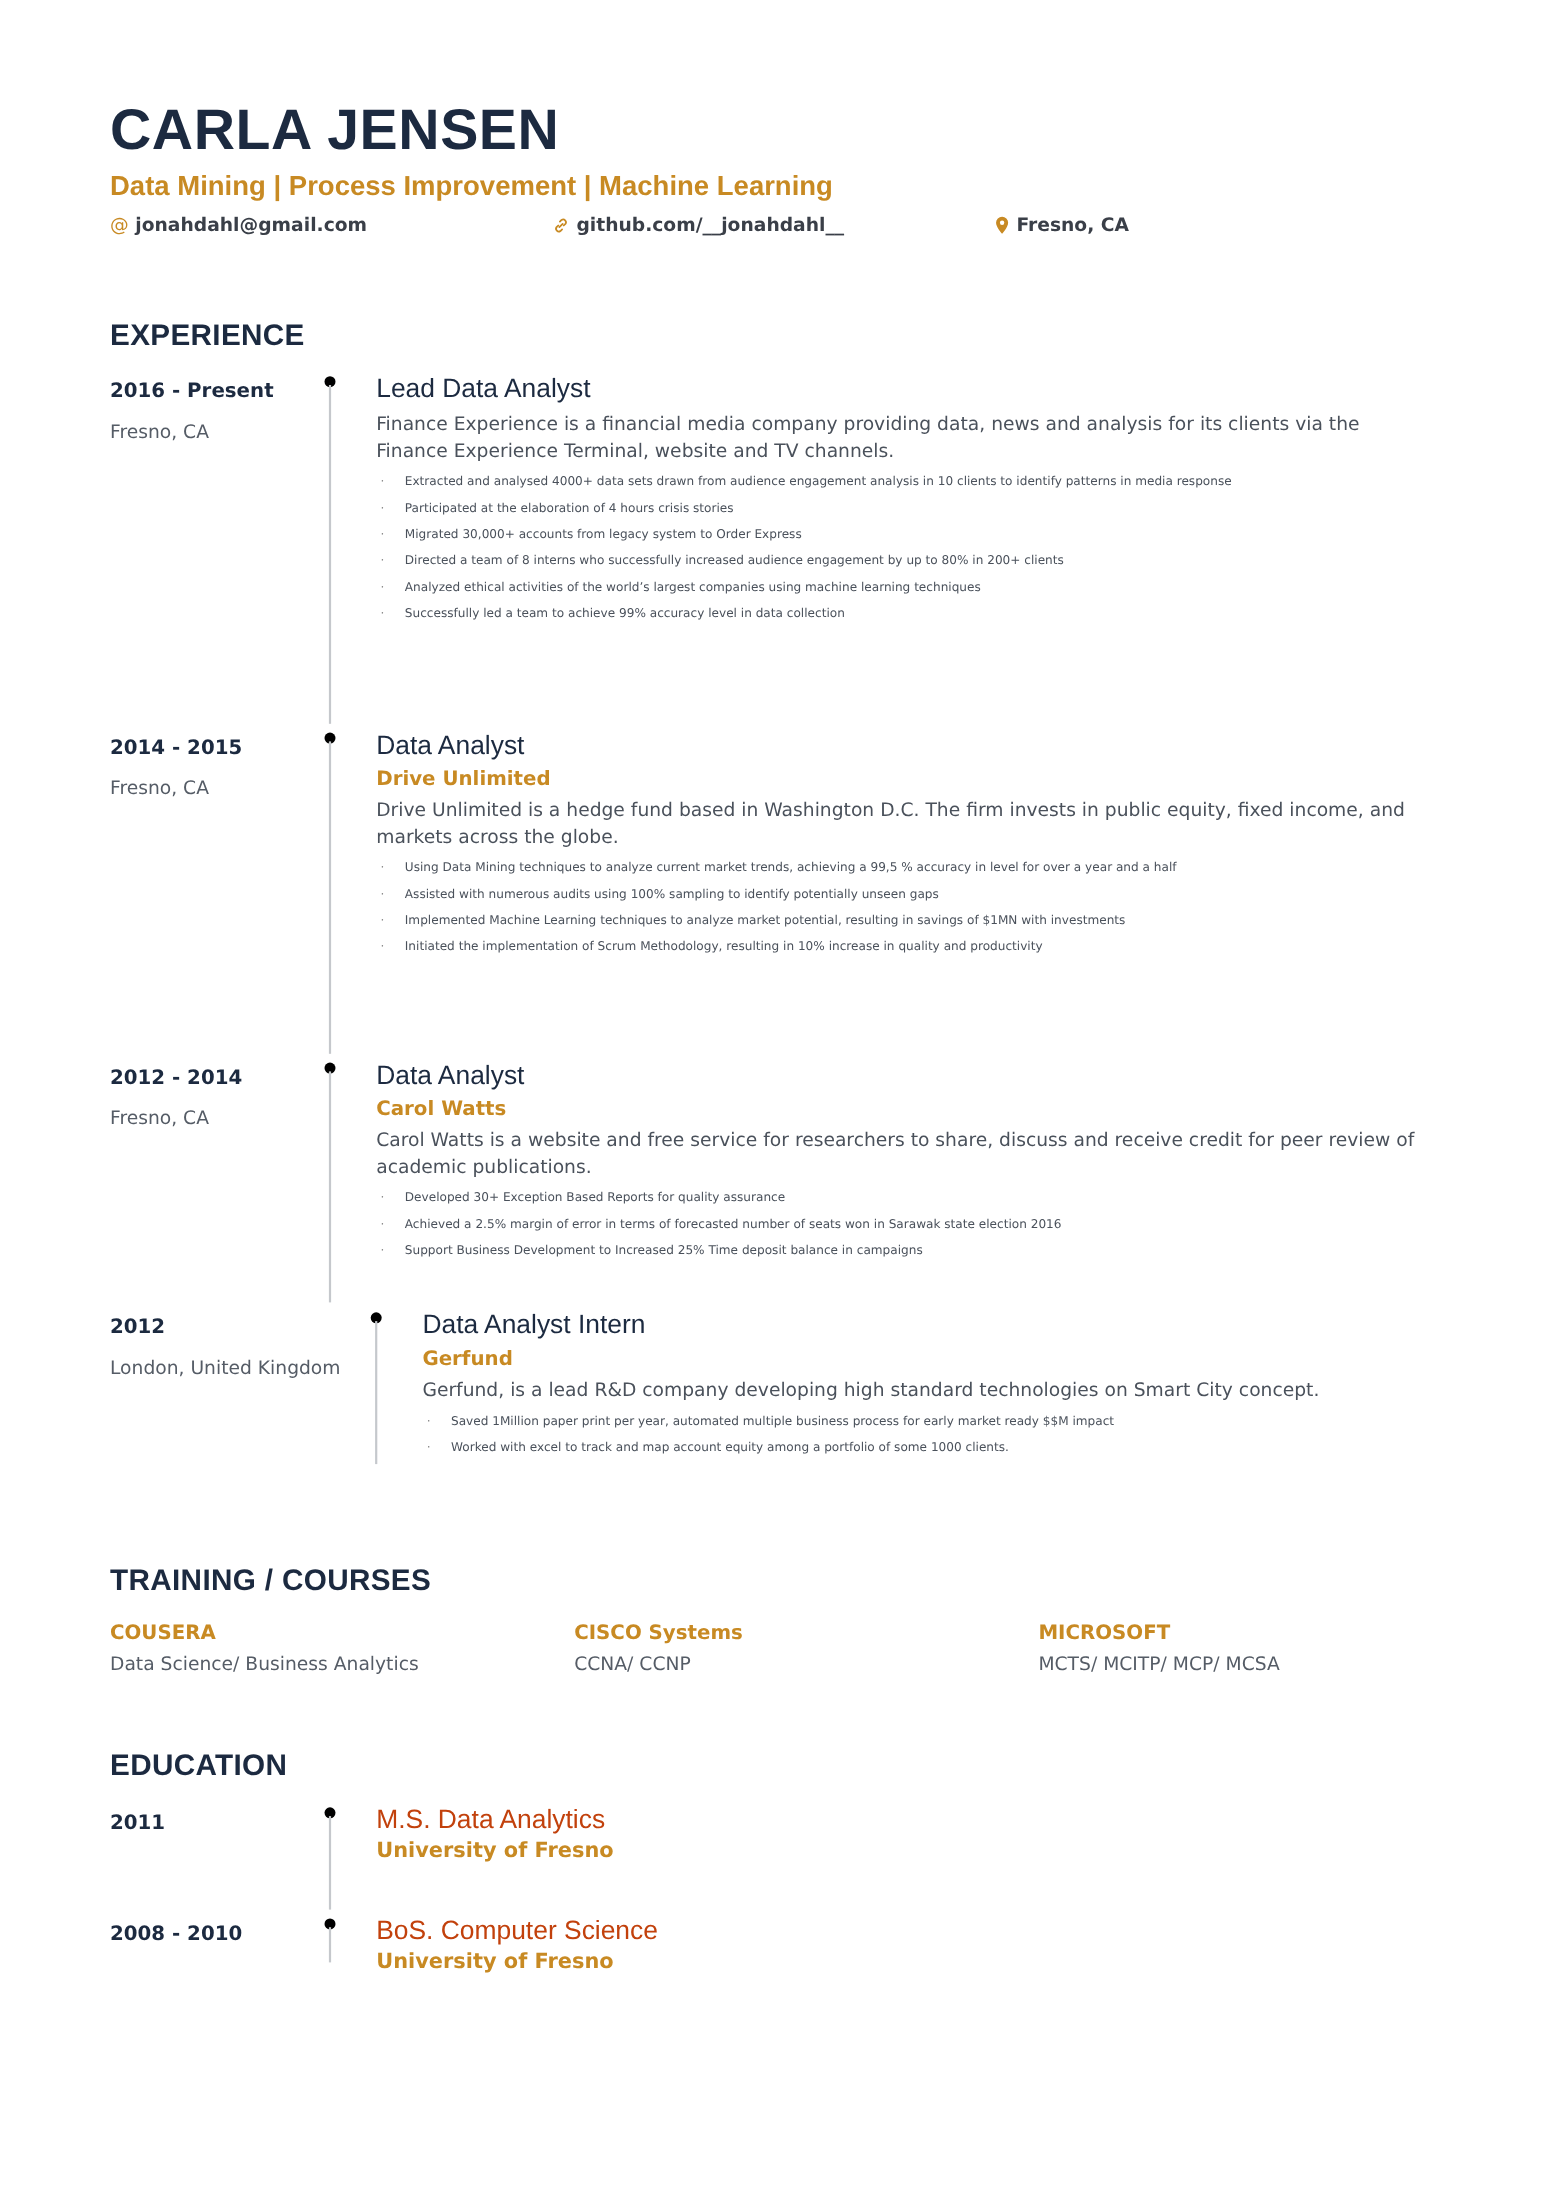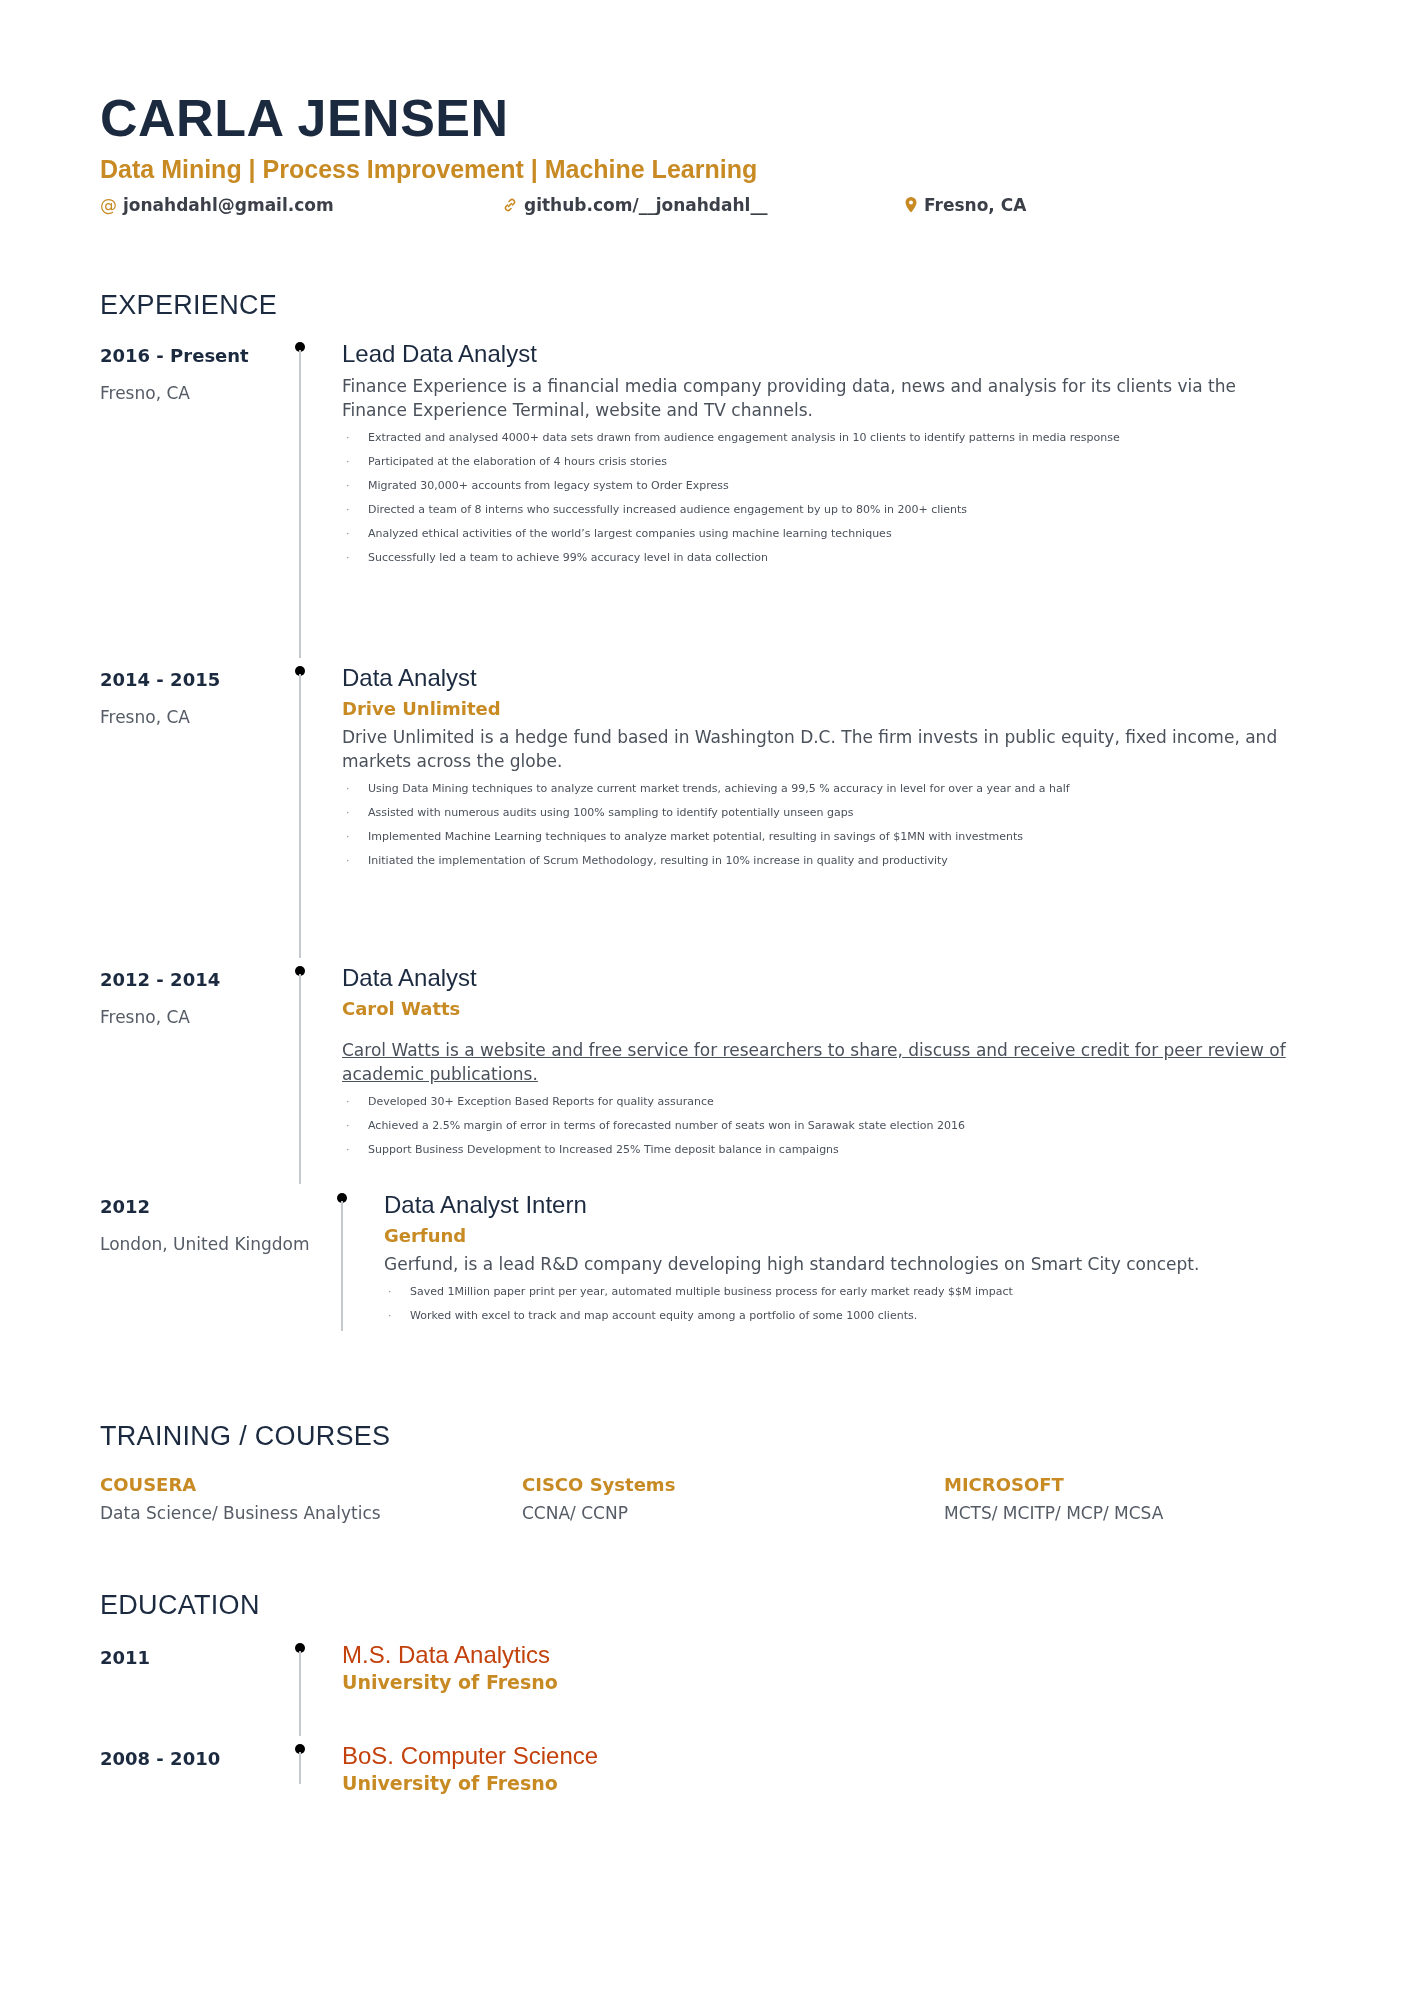"EXPERIENCE" .section-title { font-weight: 400 -> 700 }
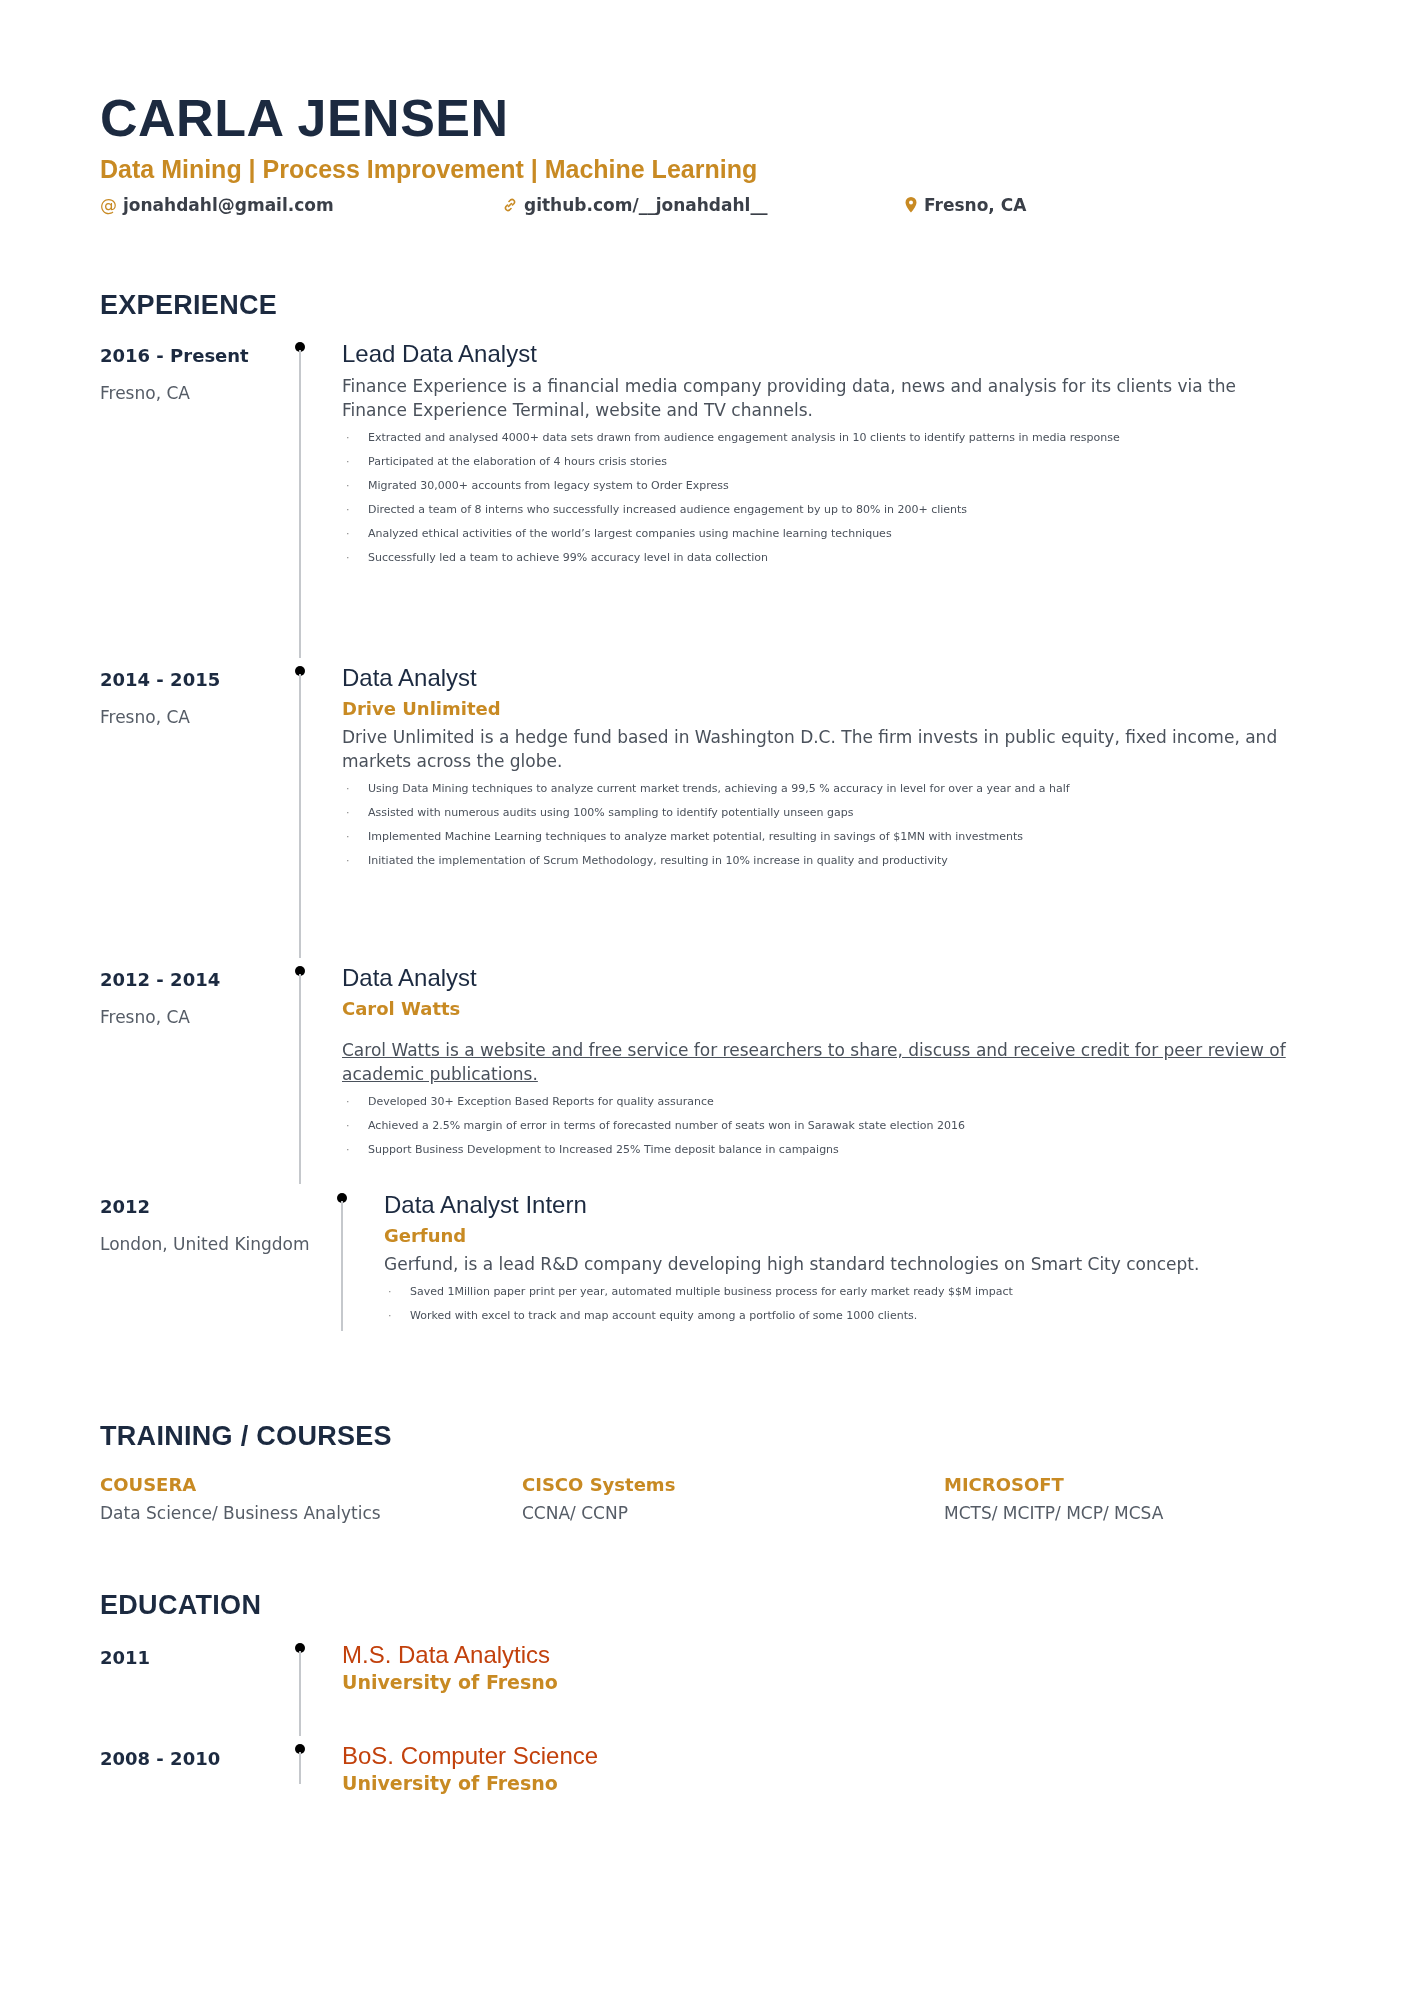"Carol Watts is a website" div.desc { margin-top: 19px -> 6px; text-decoration: underline -> none }
